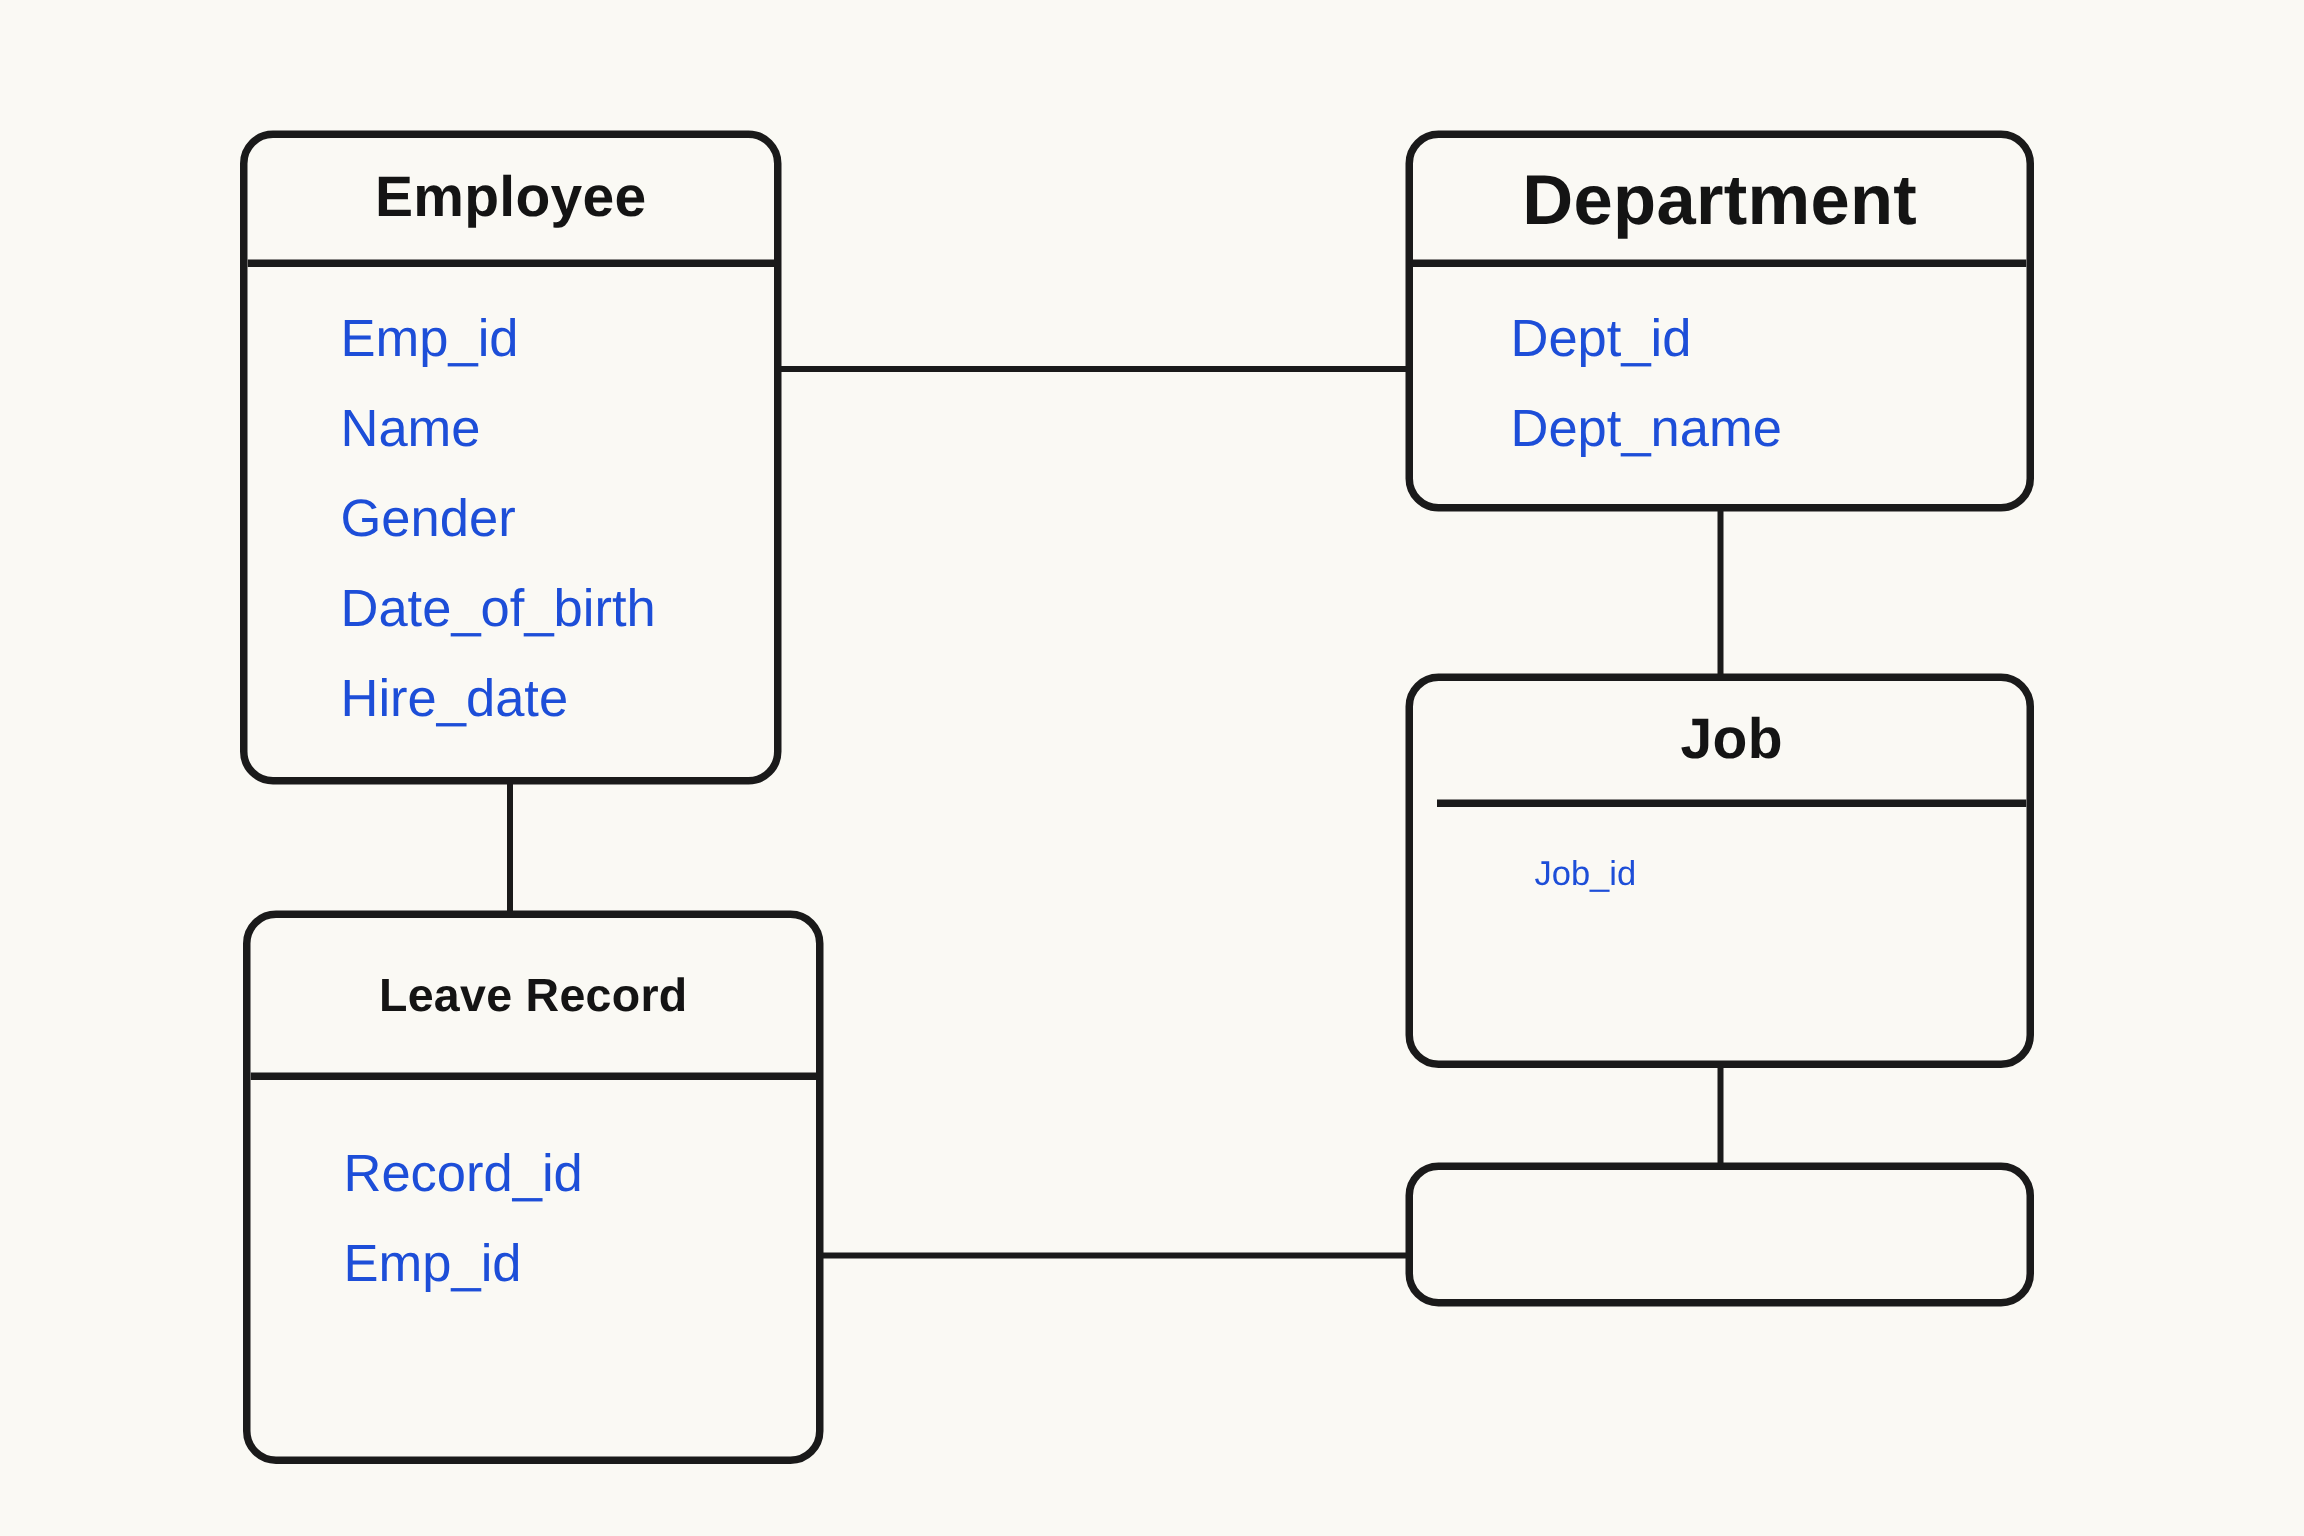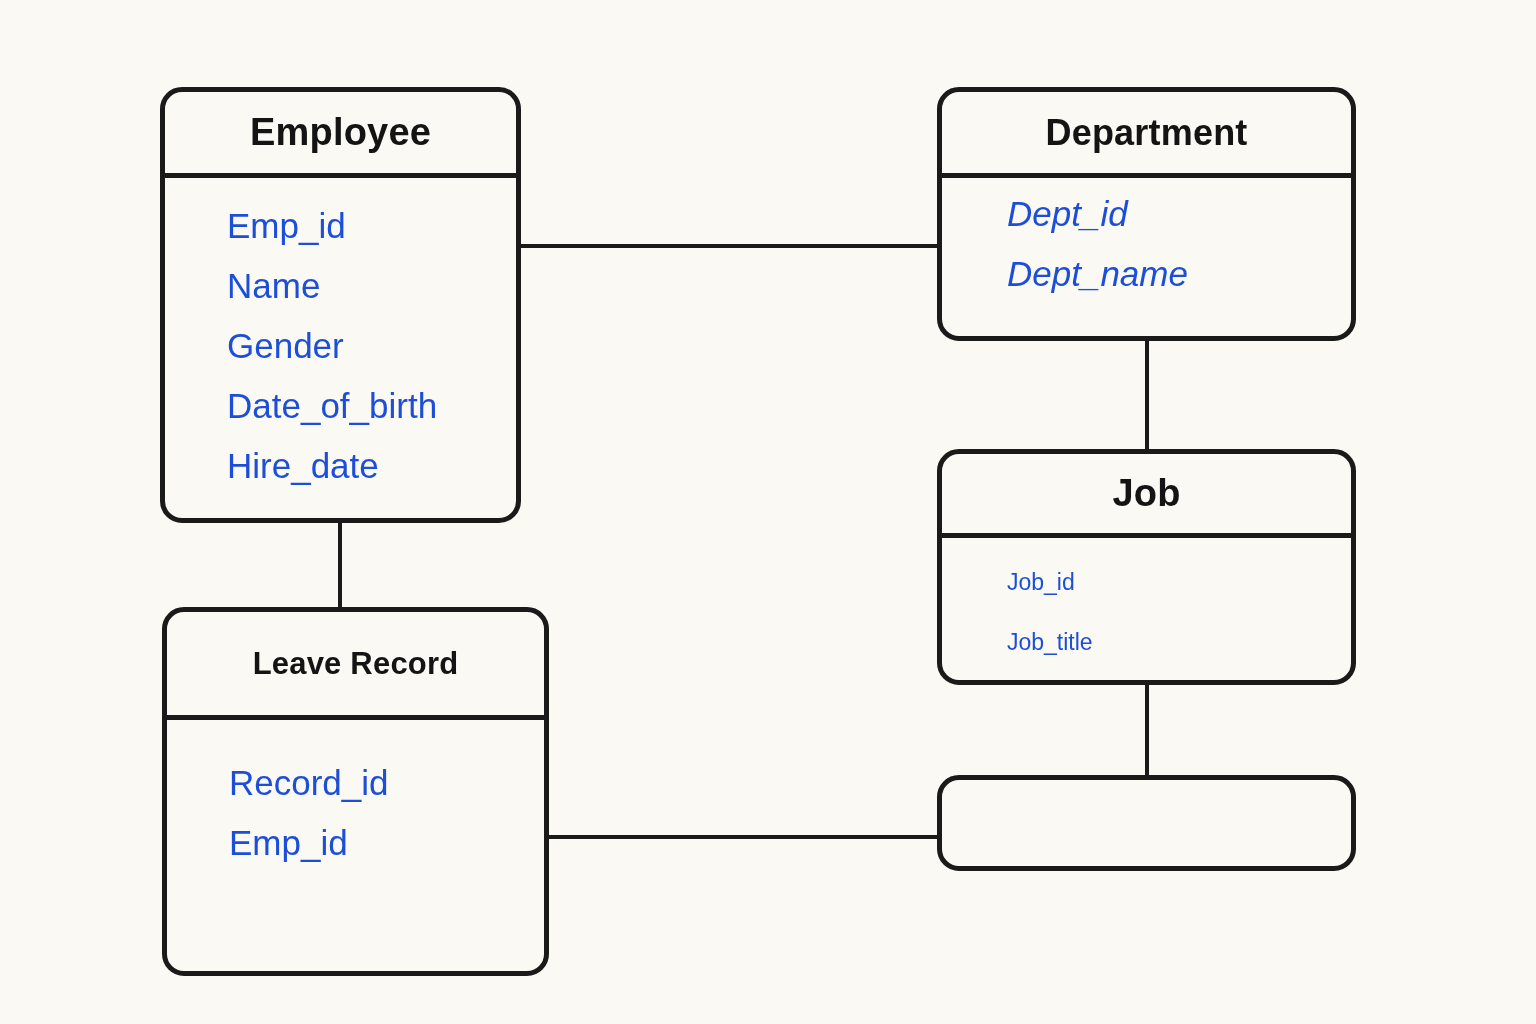"Department" #entity-department .entity-header { font-size: 36px -> 47px }
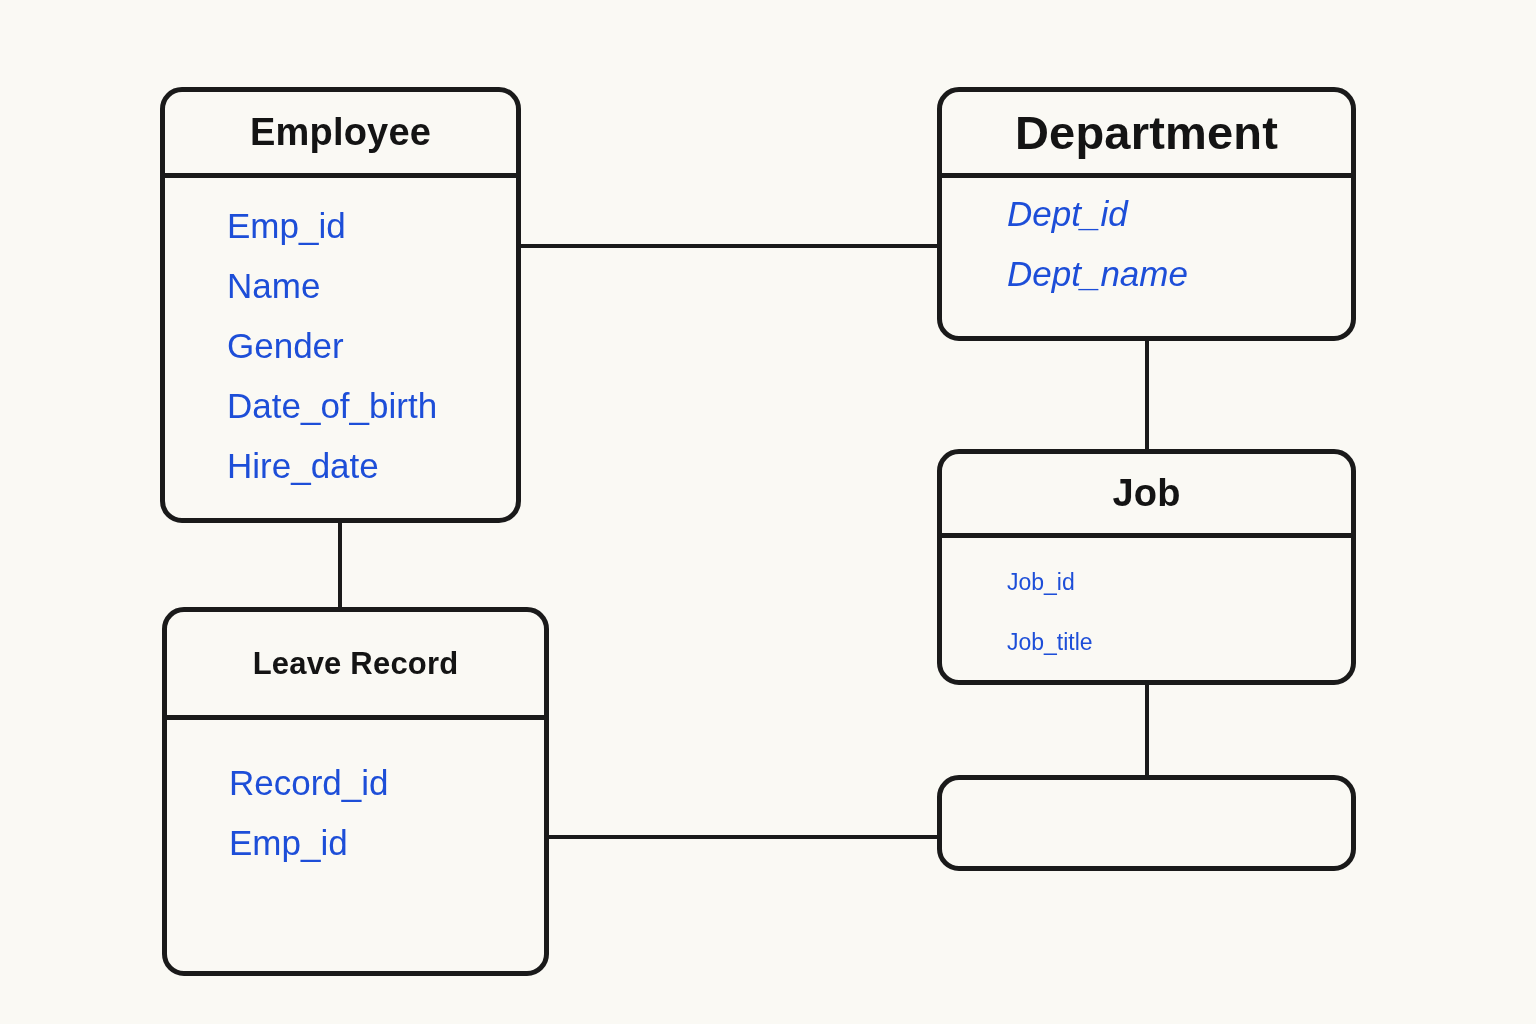"Dept_id" #entity-department .entity-body { font-style: italic -> none; padding: 6px 0 0 65px -> 18px 0 0 65px }
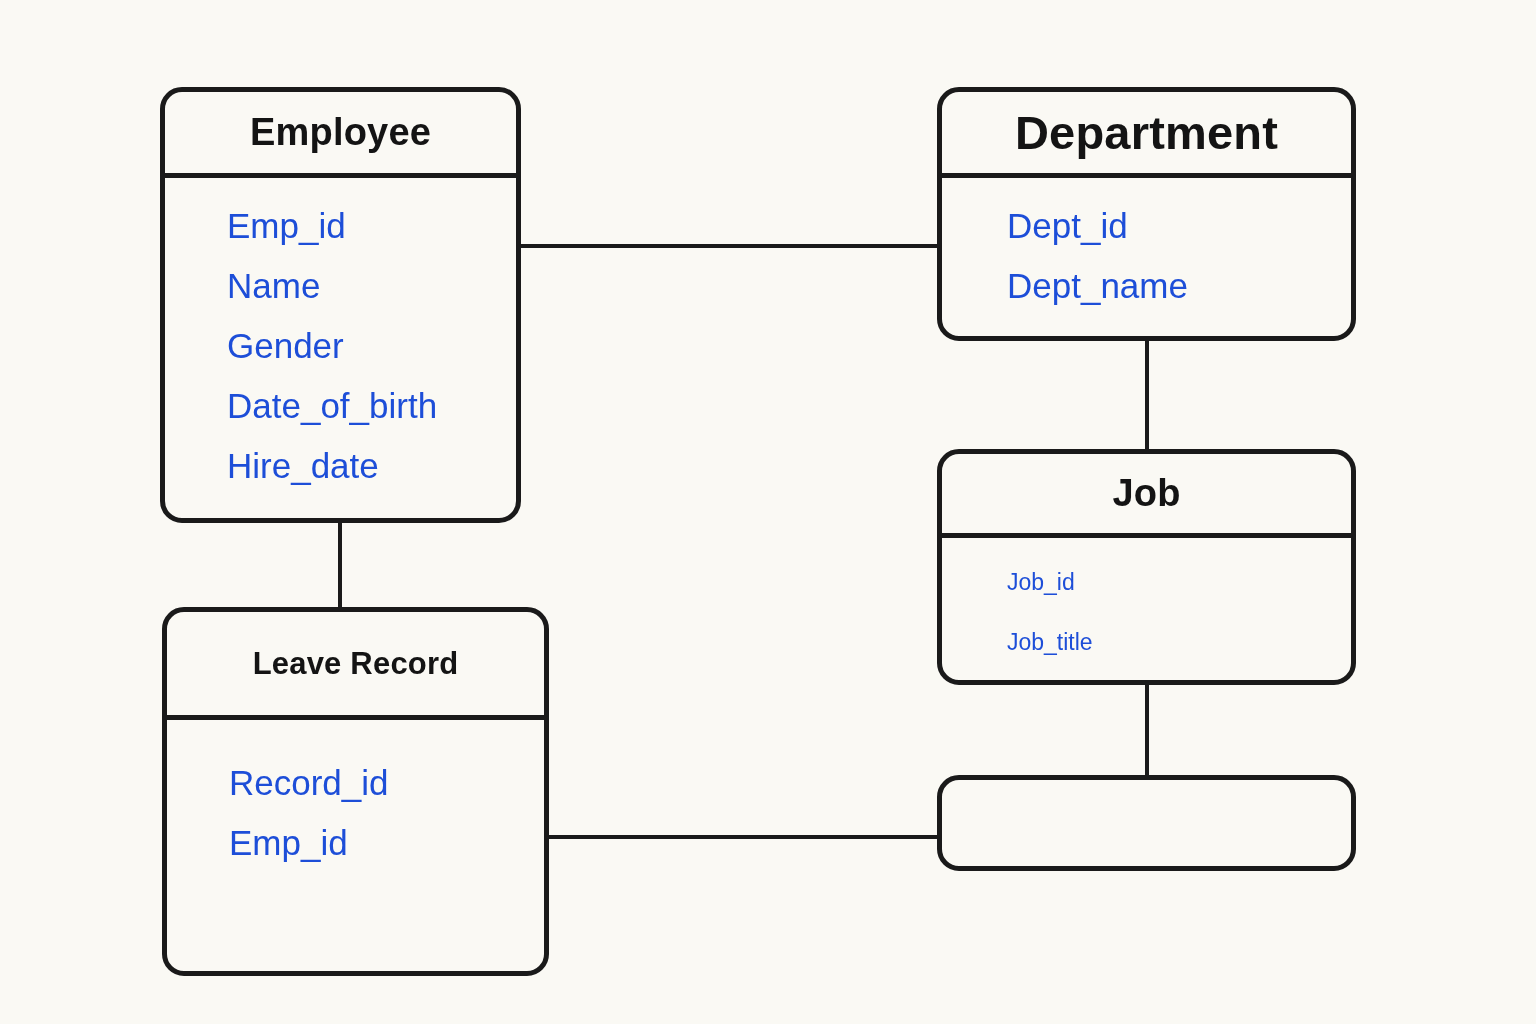"Job" #entity-job { height: 236px -> 263px; padding-left: none -> 16px }
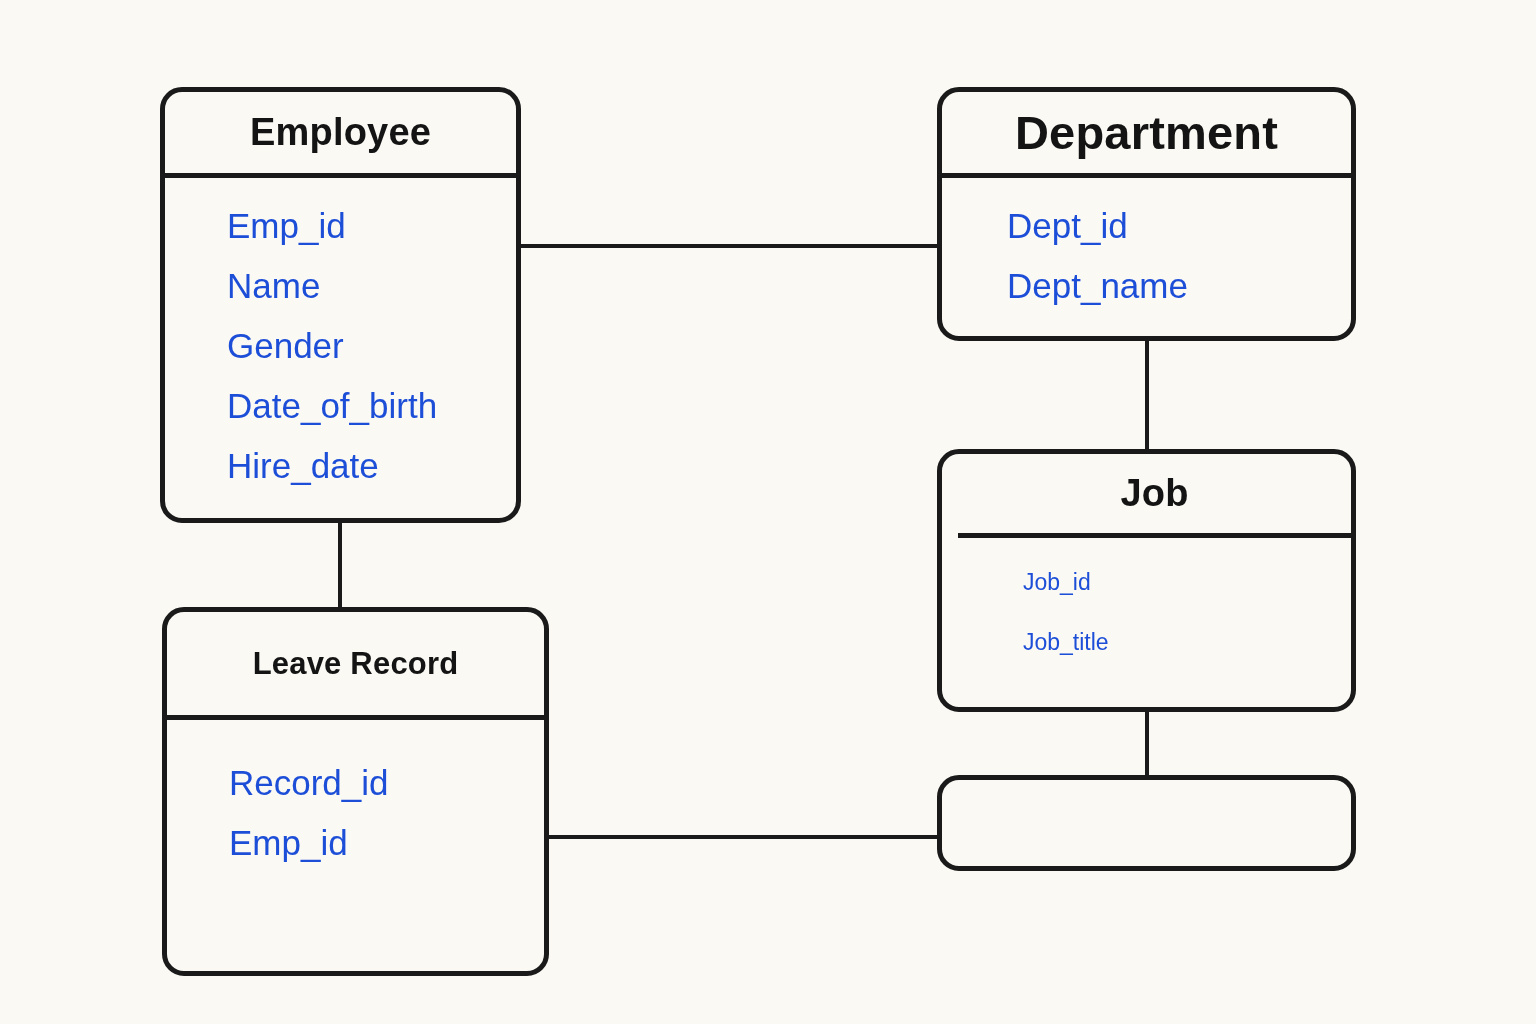"Job_title" div.attr { html: <div>Job_title</div> -> none }
